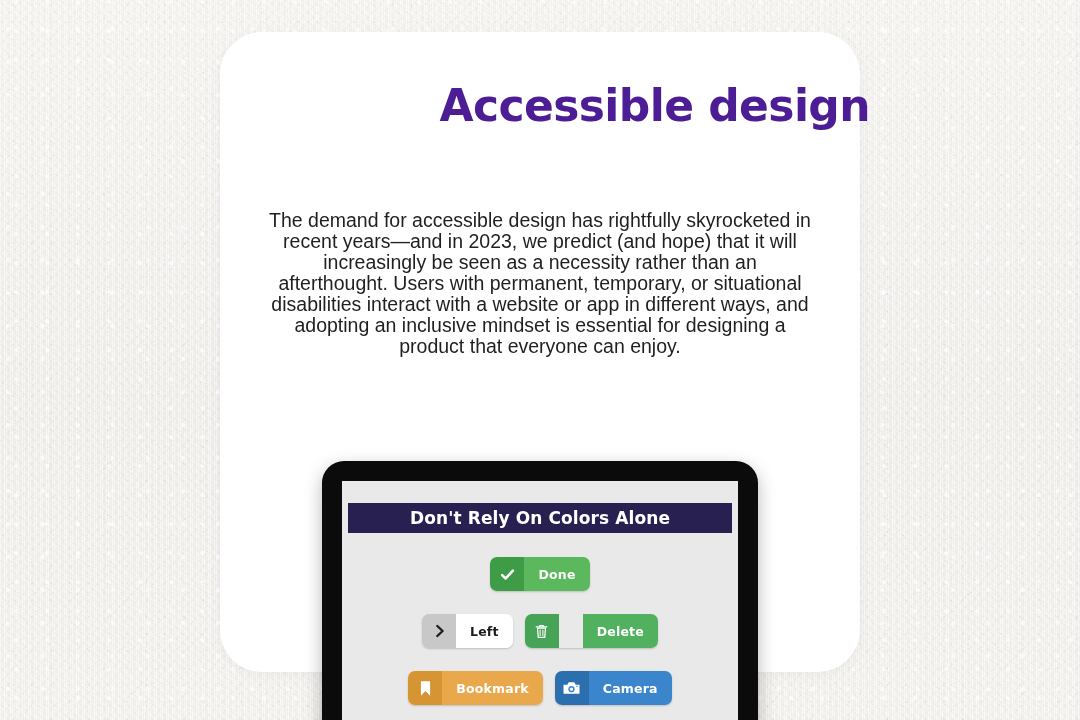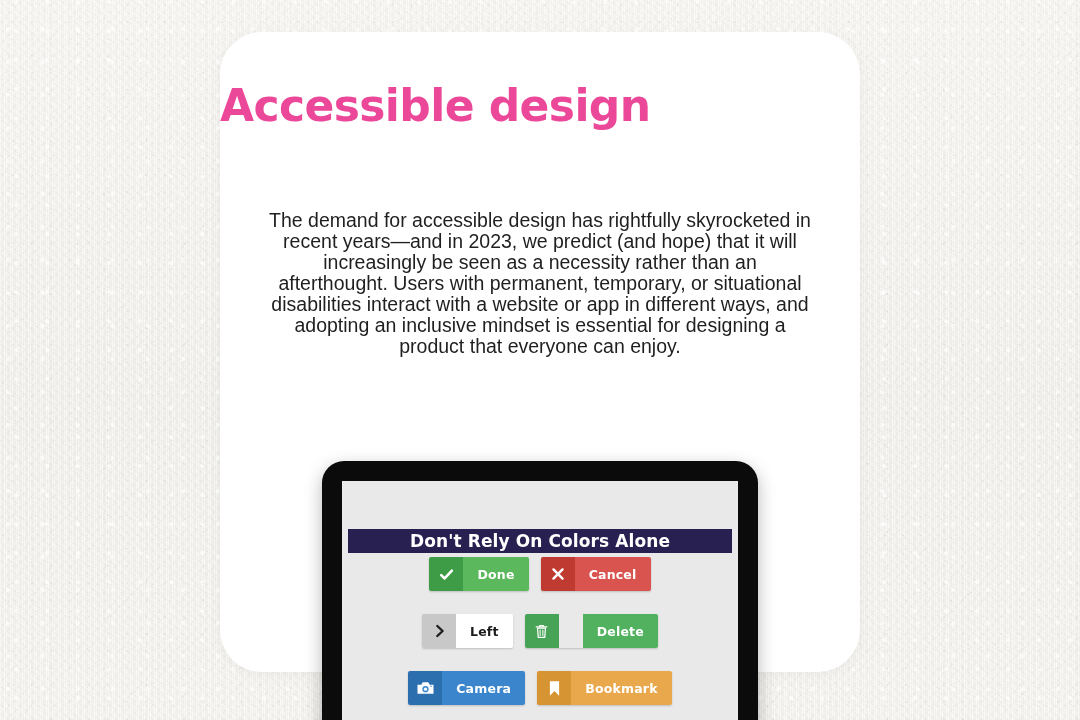"Accessible design" #page-title { color: #ec4899 -> #4c1d95; padding-left: none -> 10px; text-align: left -> right }
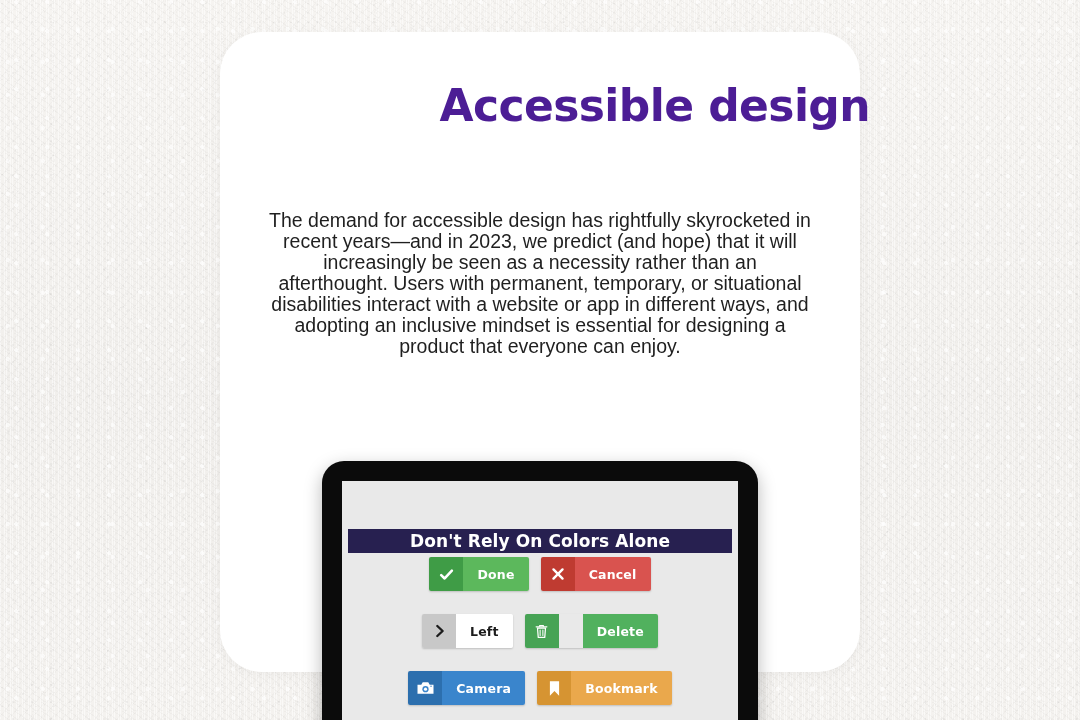"Don't Rely On Colors Alone" #demo-header { height: 24px -> 30px; margin-top: 26px -> none }
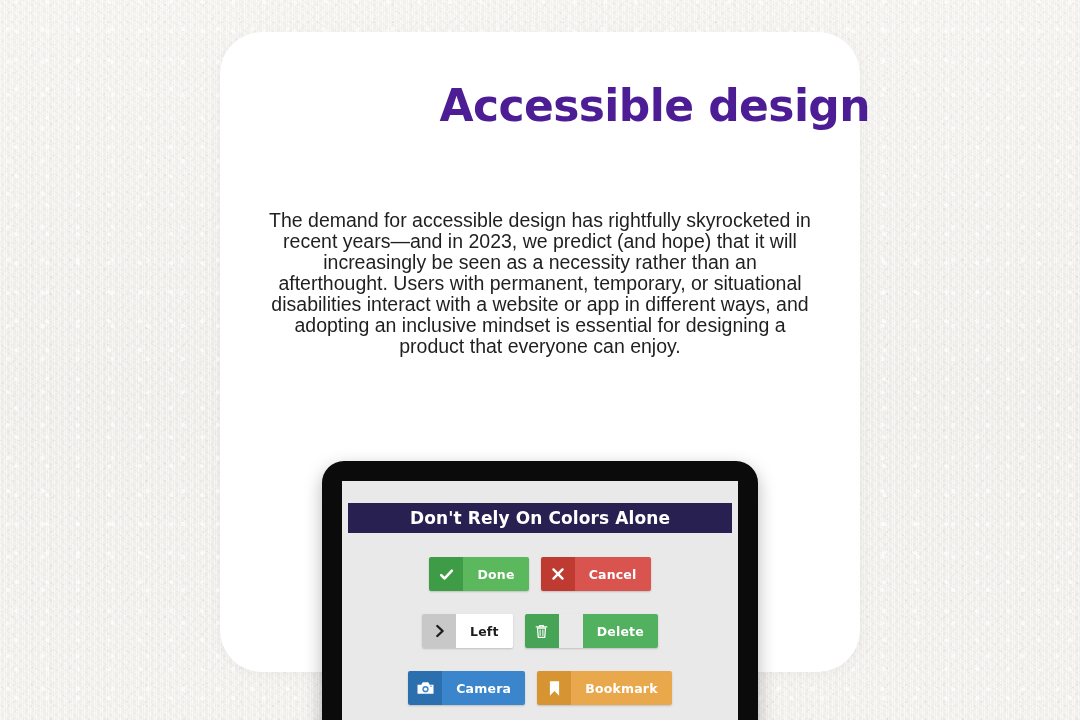"Done" .demo-btn { border-radius: 2px -> 7px }
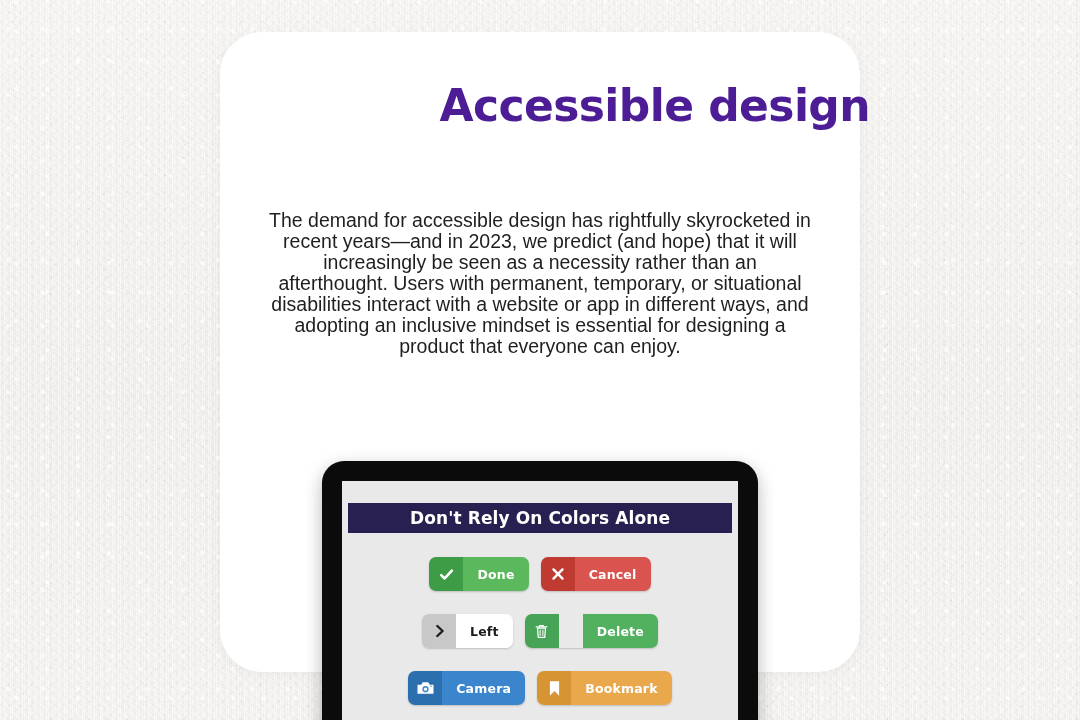"Cancel" div.demo-btn { html: <div> <span> <svg> <path></path> </svg> </span> <span>Cancel</span> </div> -> none }
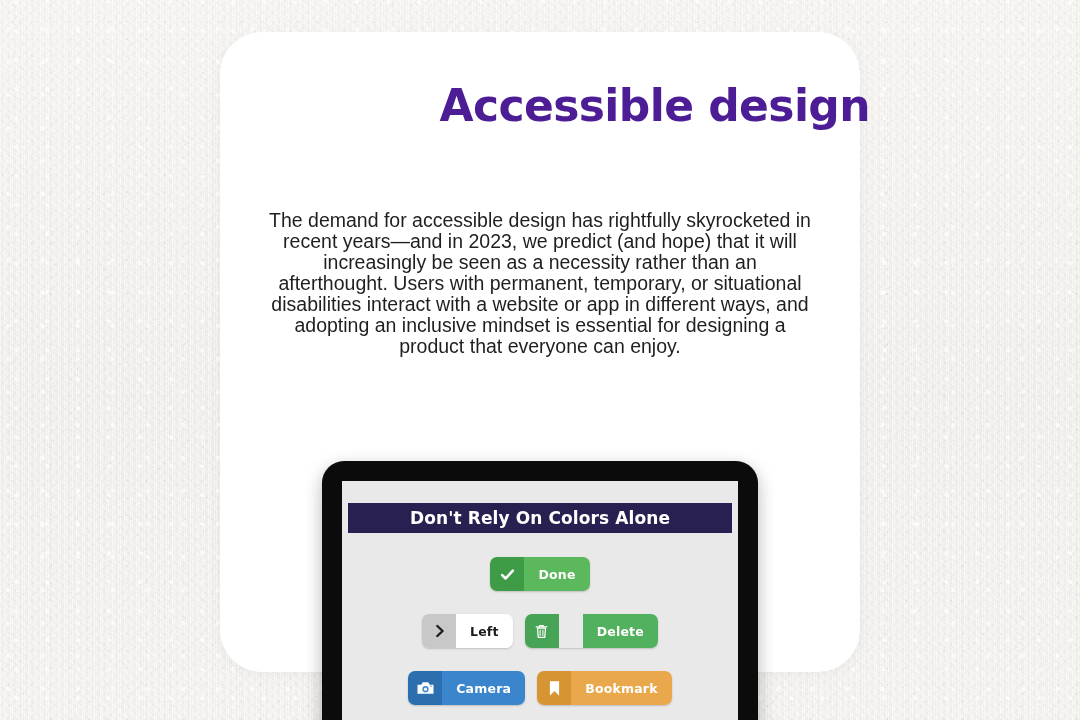"Camera" div.demo-btn { order: before "Bookmark" -> after "Bookmark" }
